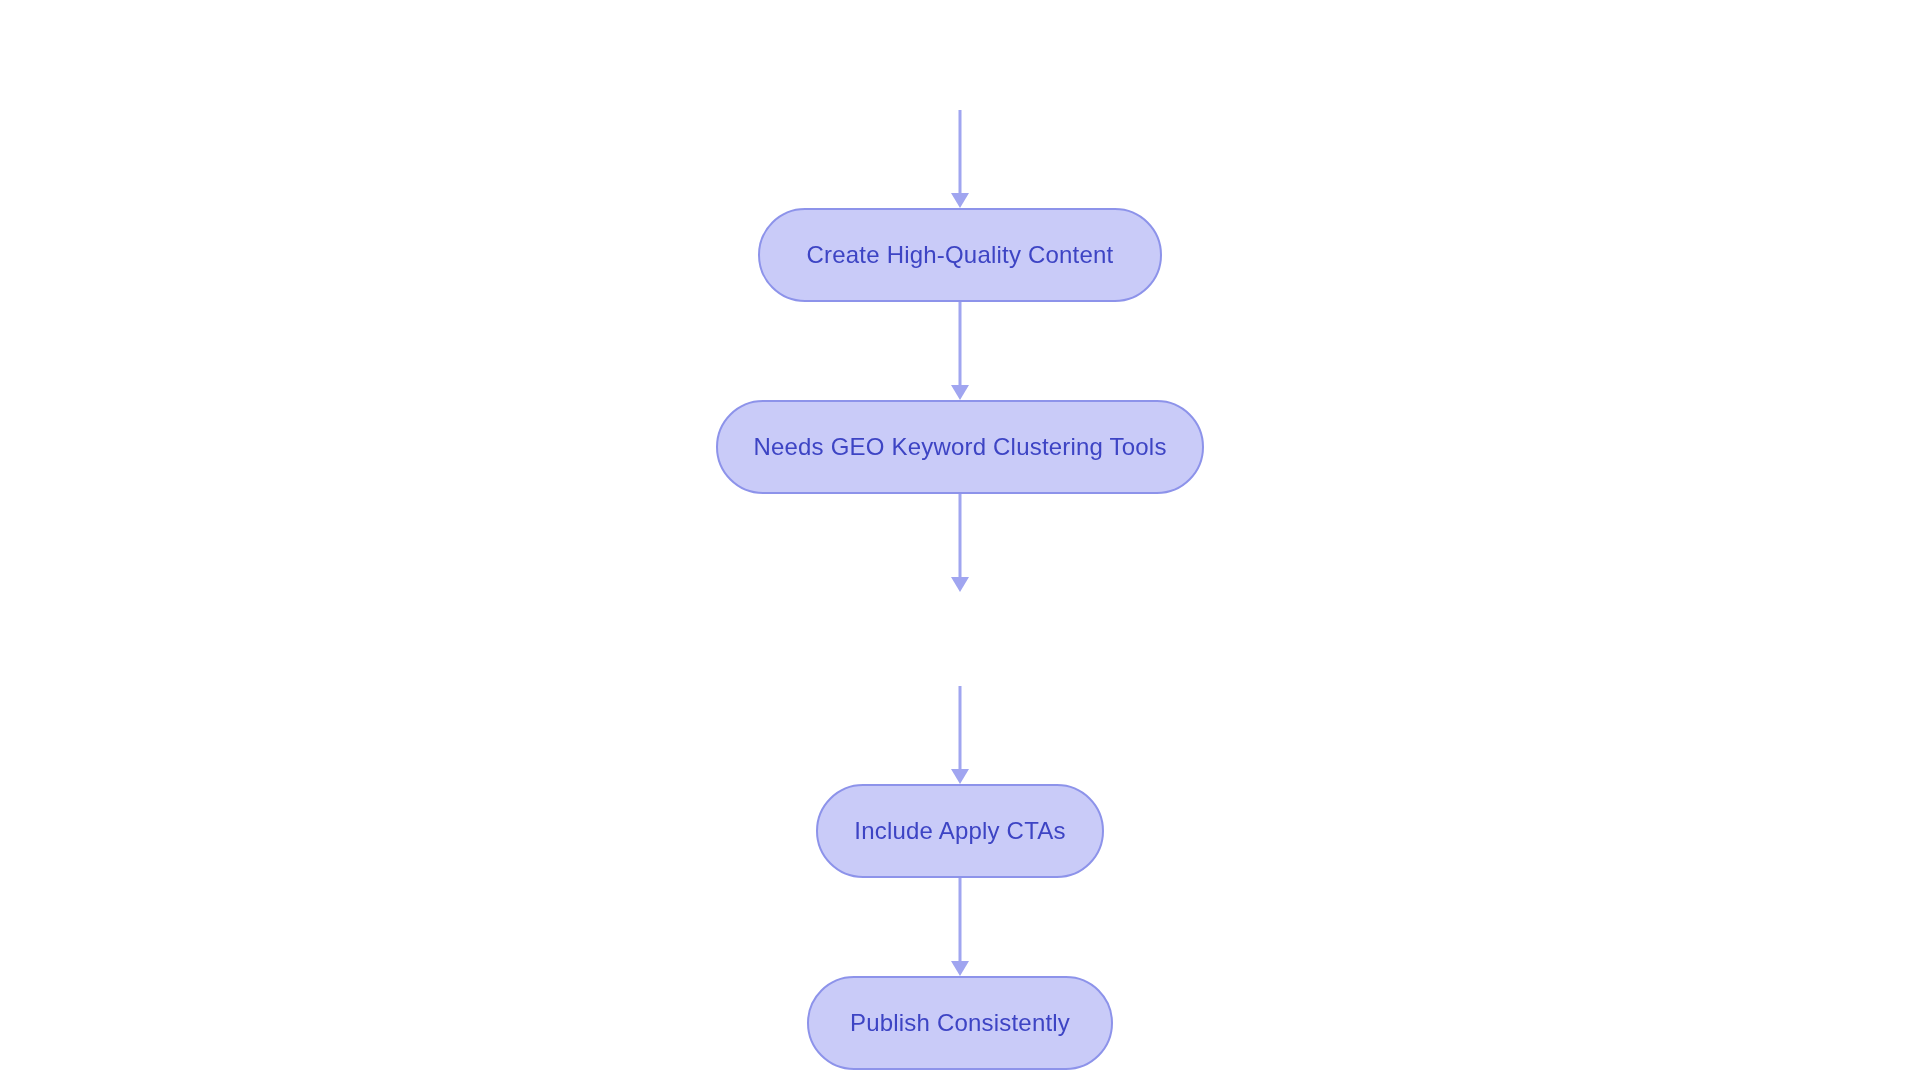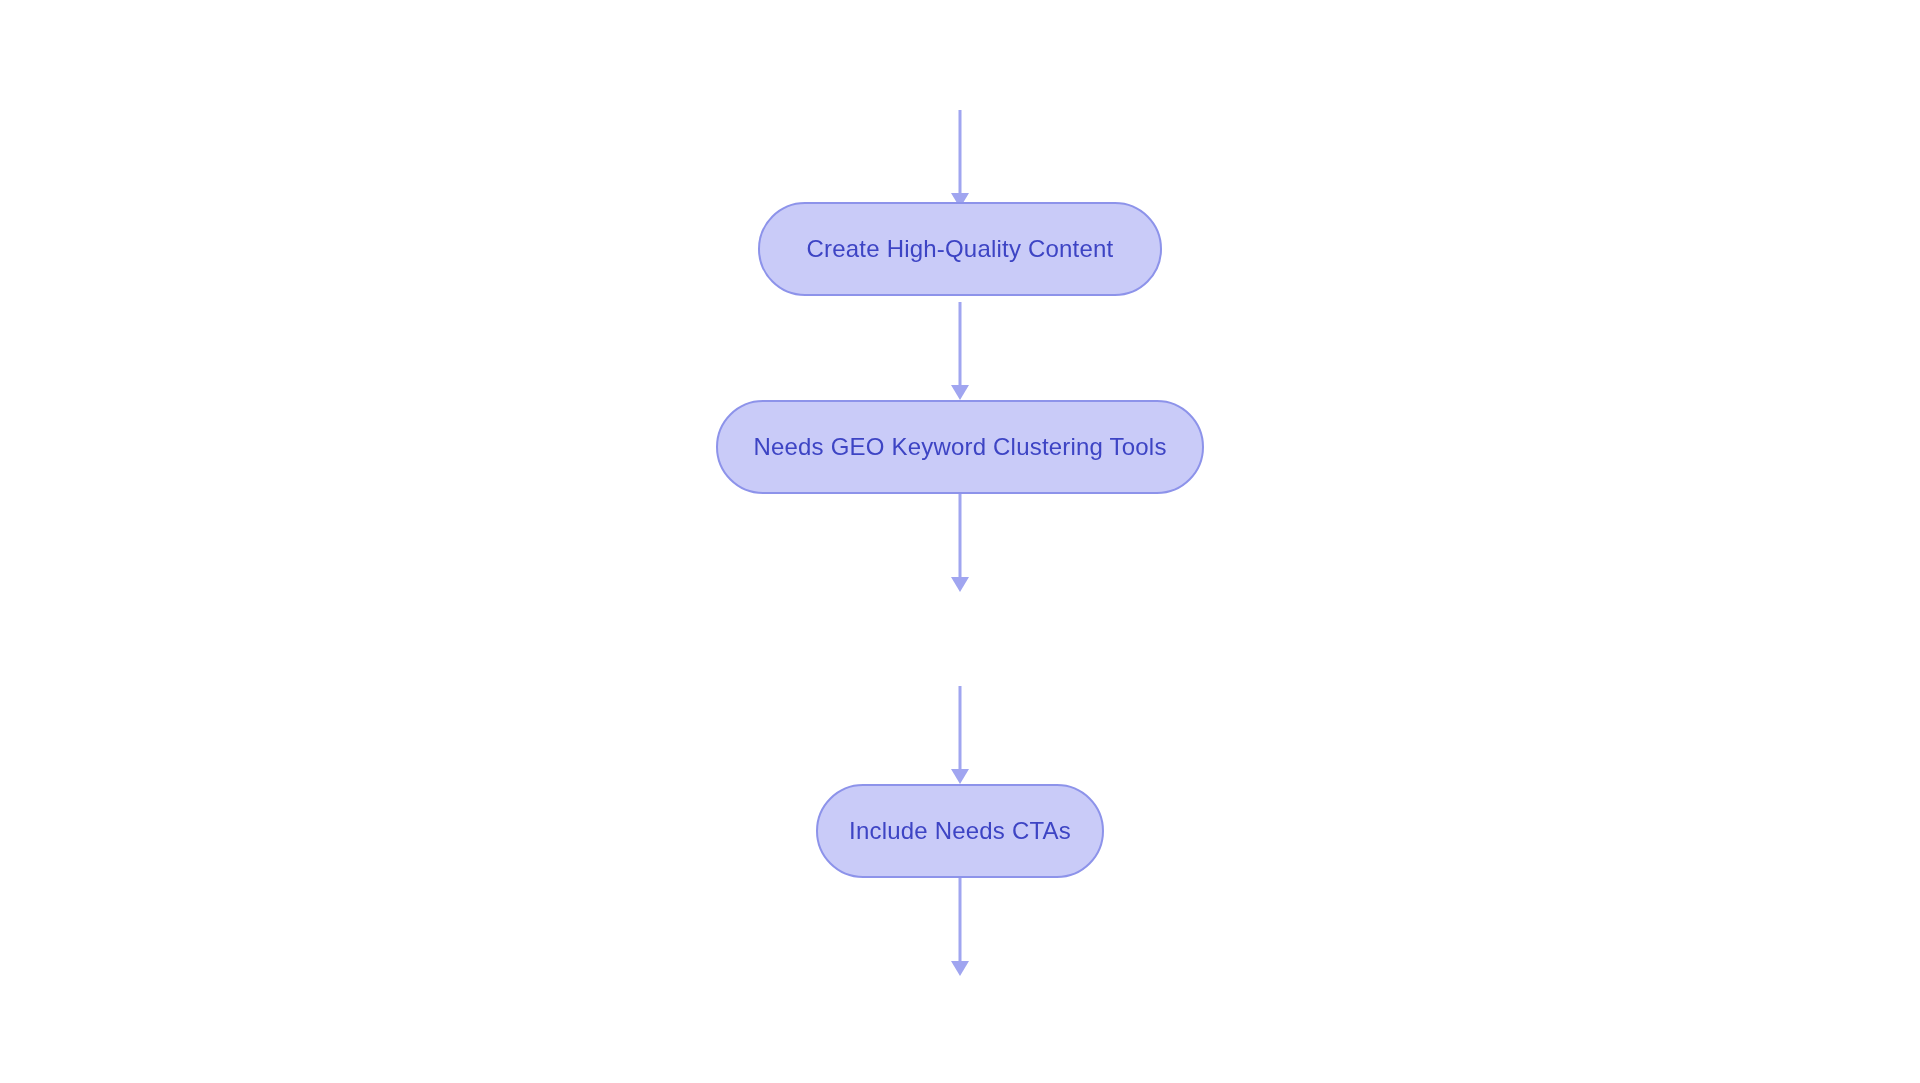"Create High-Quality Content" .n2 { top: 202px -> 208px }
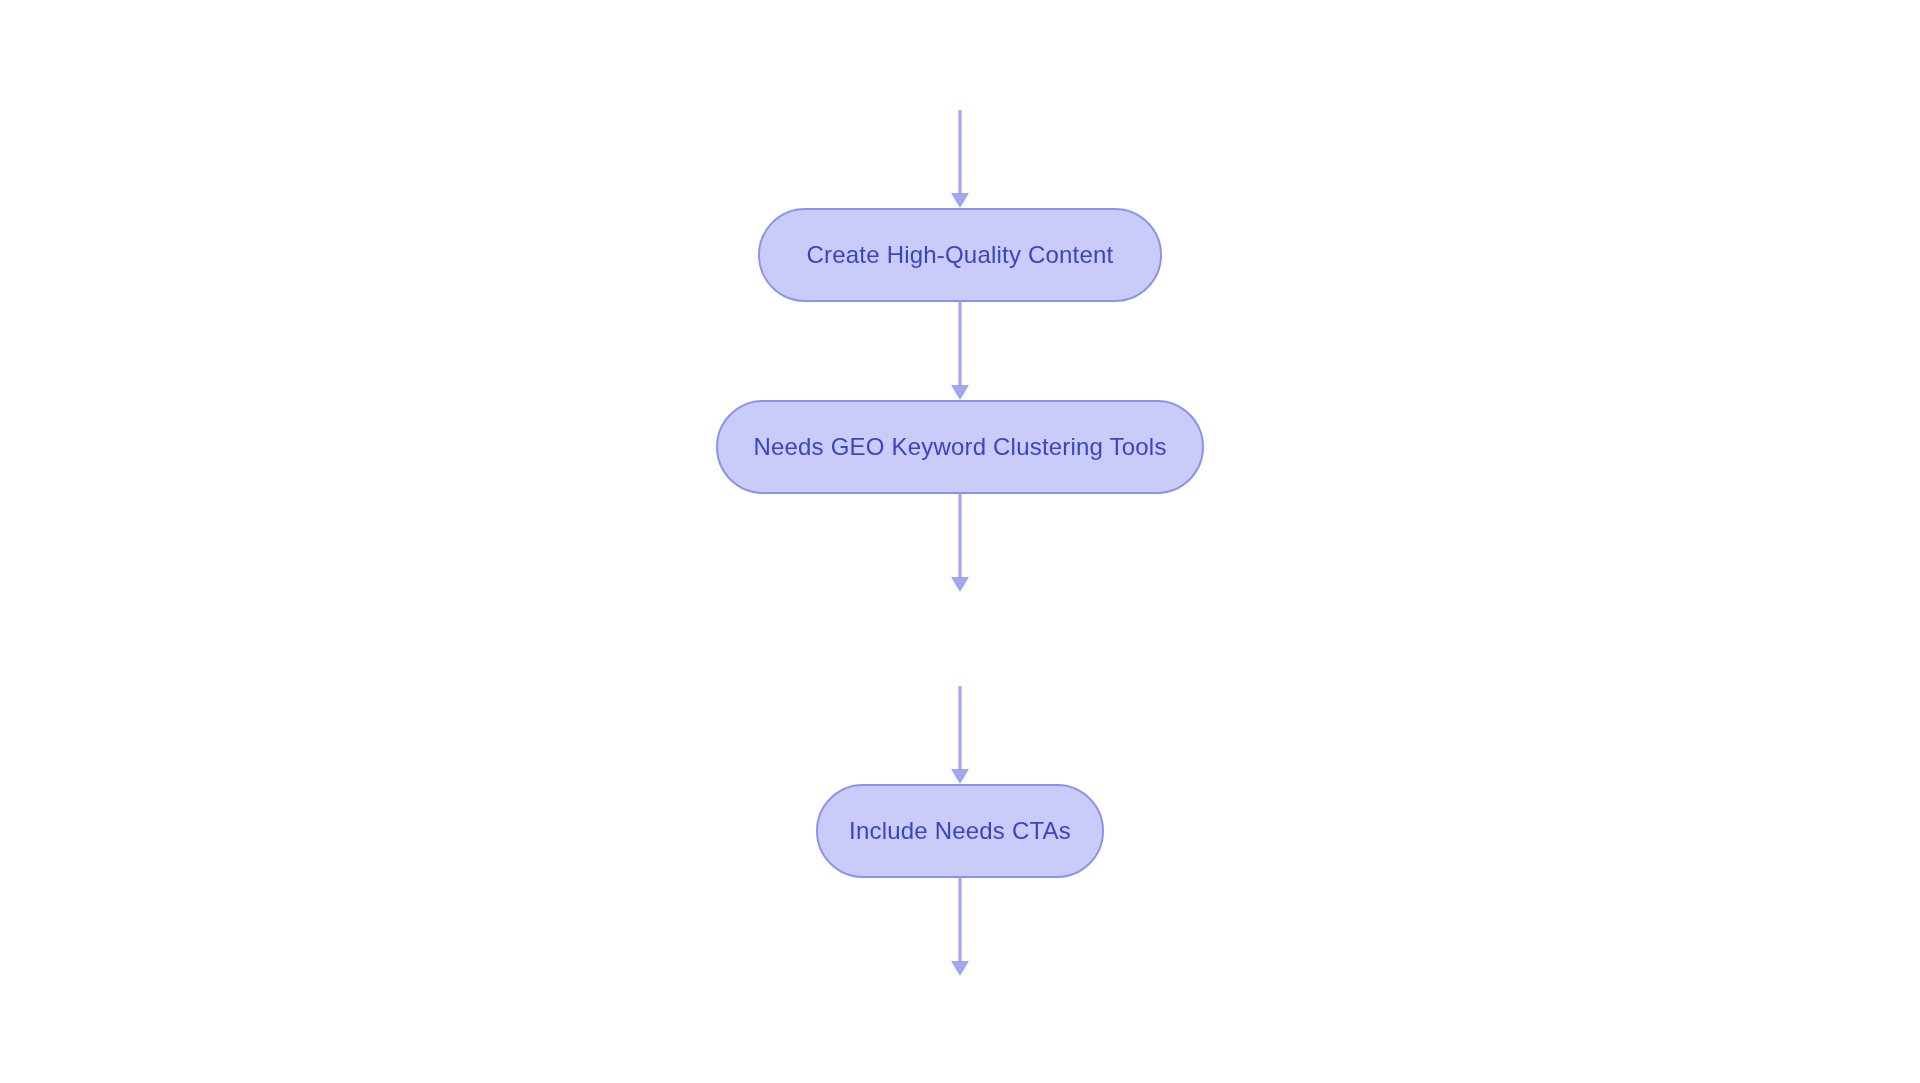"Include Needs CTAs" div.node { text: Needs -> Apply }
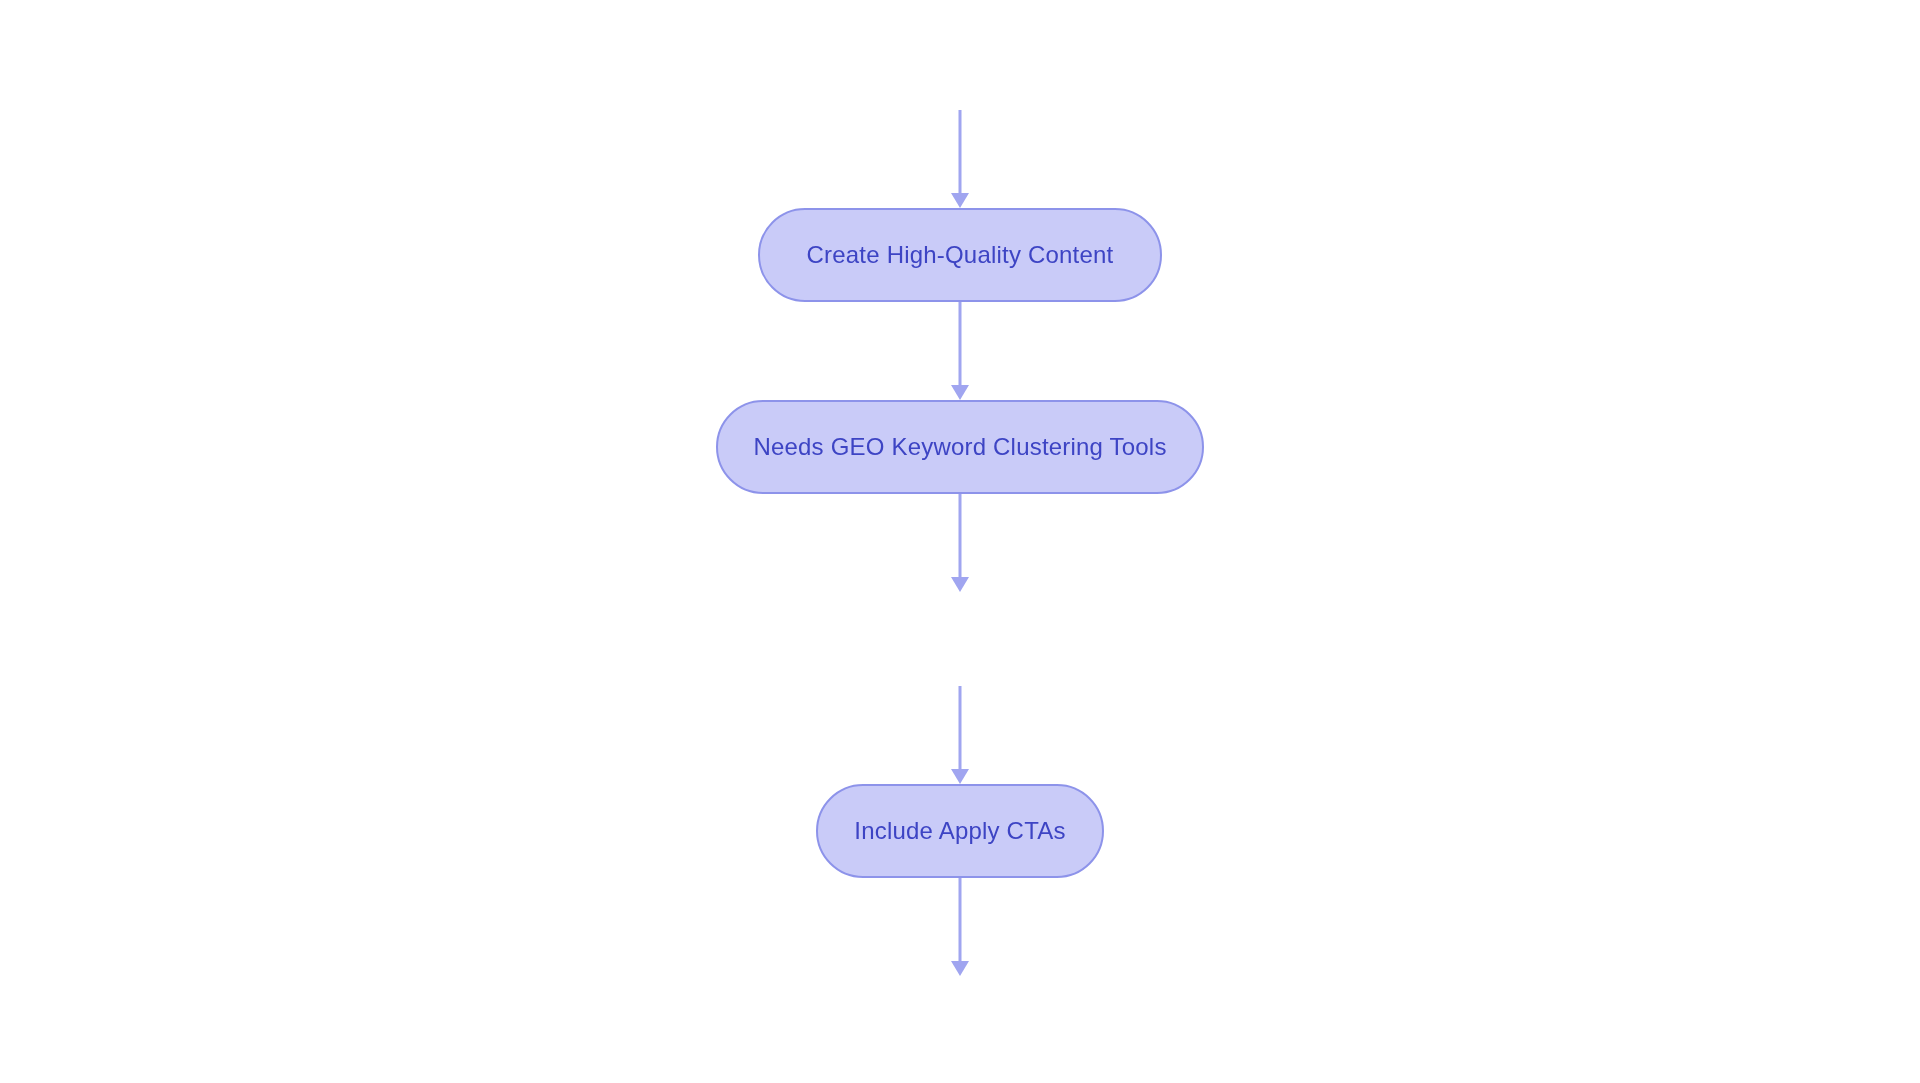"Publish Consistently" div.node { html: none -> <div>Publish Consistently</div> }
